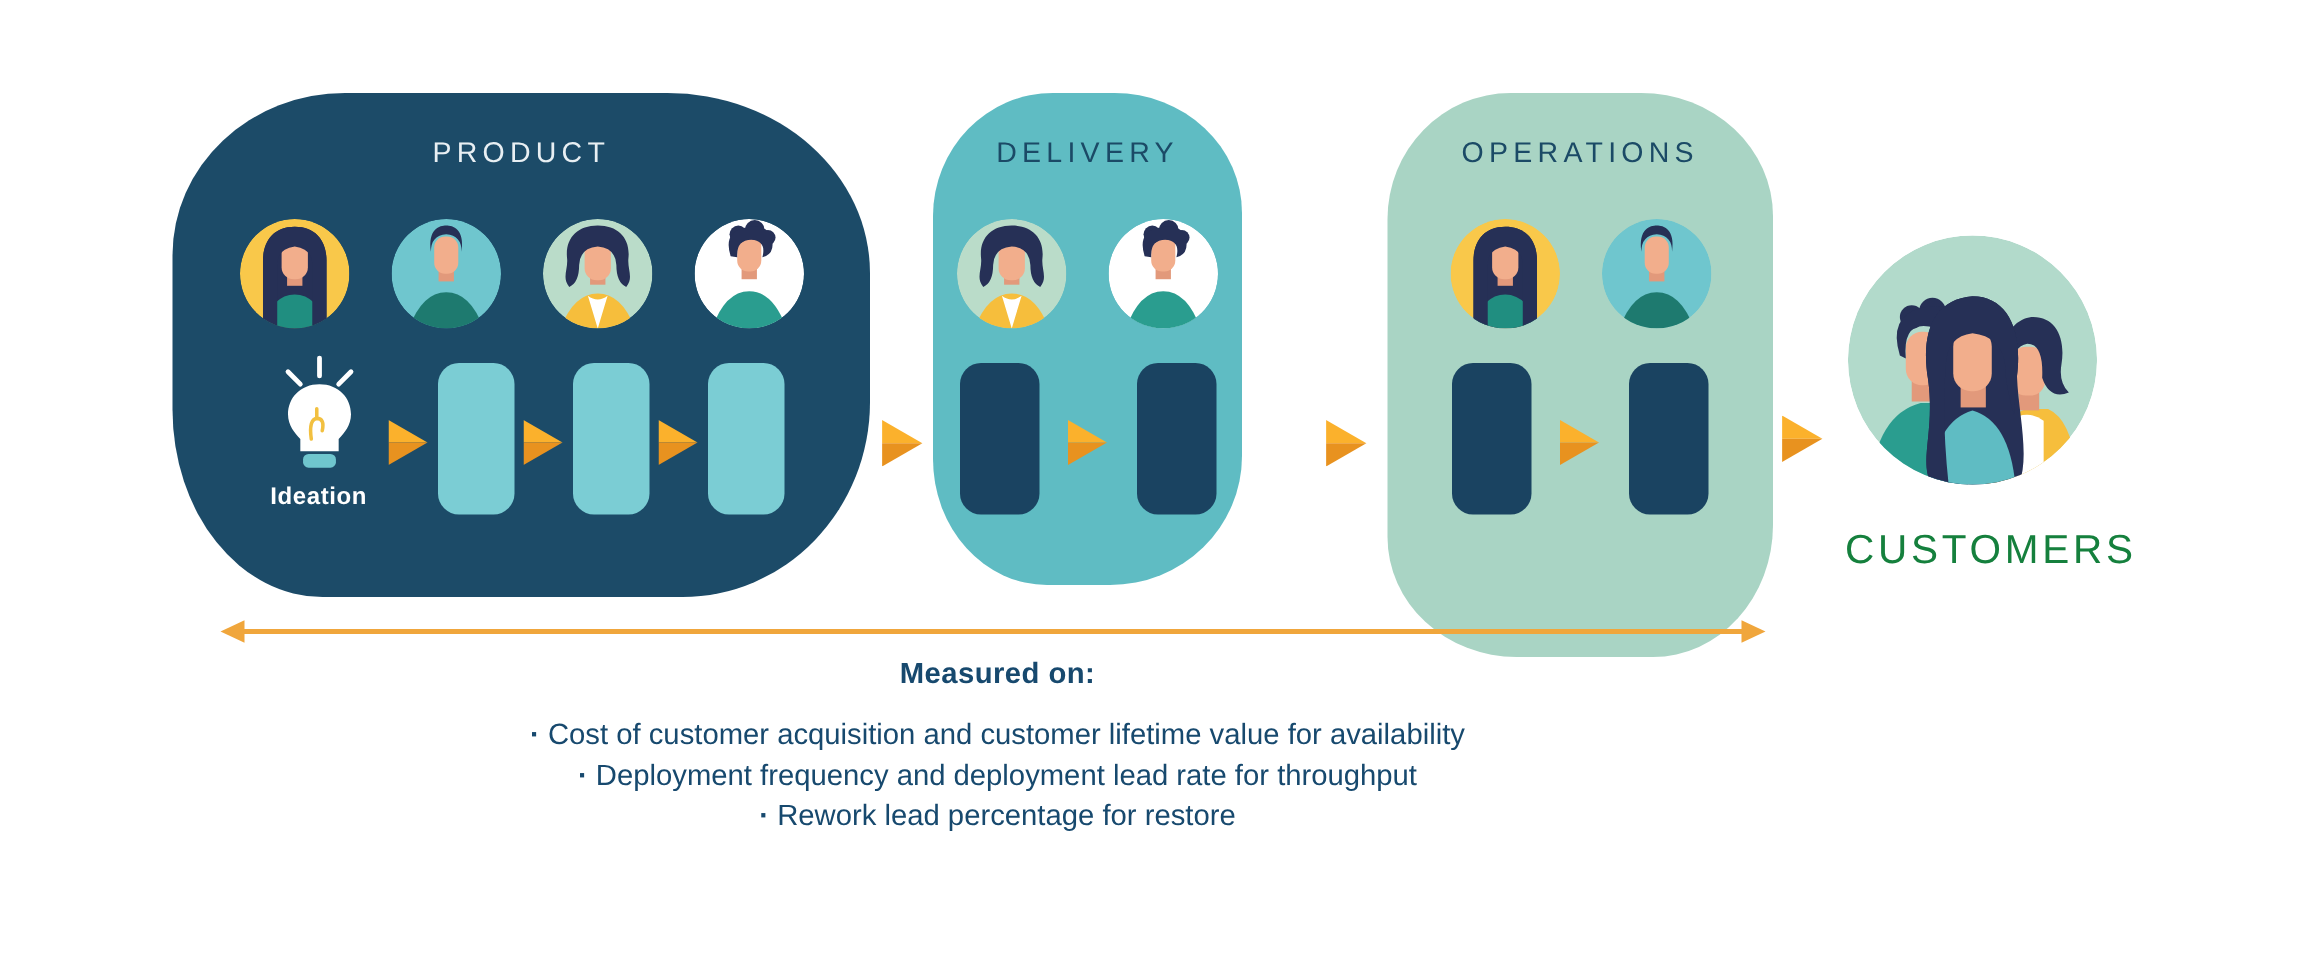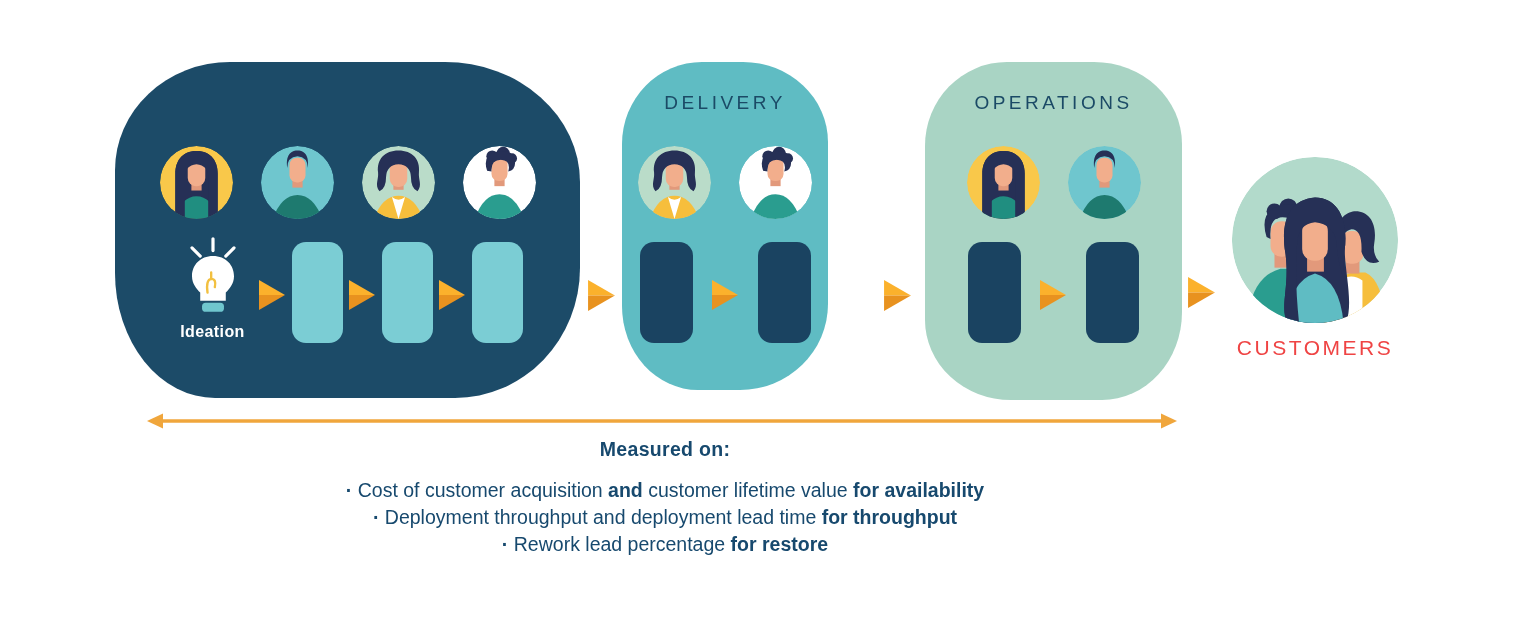"PRODUCT" h2.stage-title { html: none -> <h2>PRODUCT</h2> }
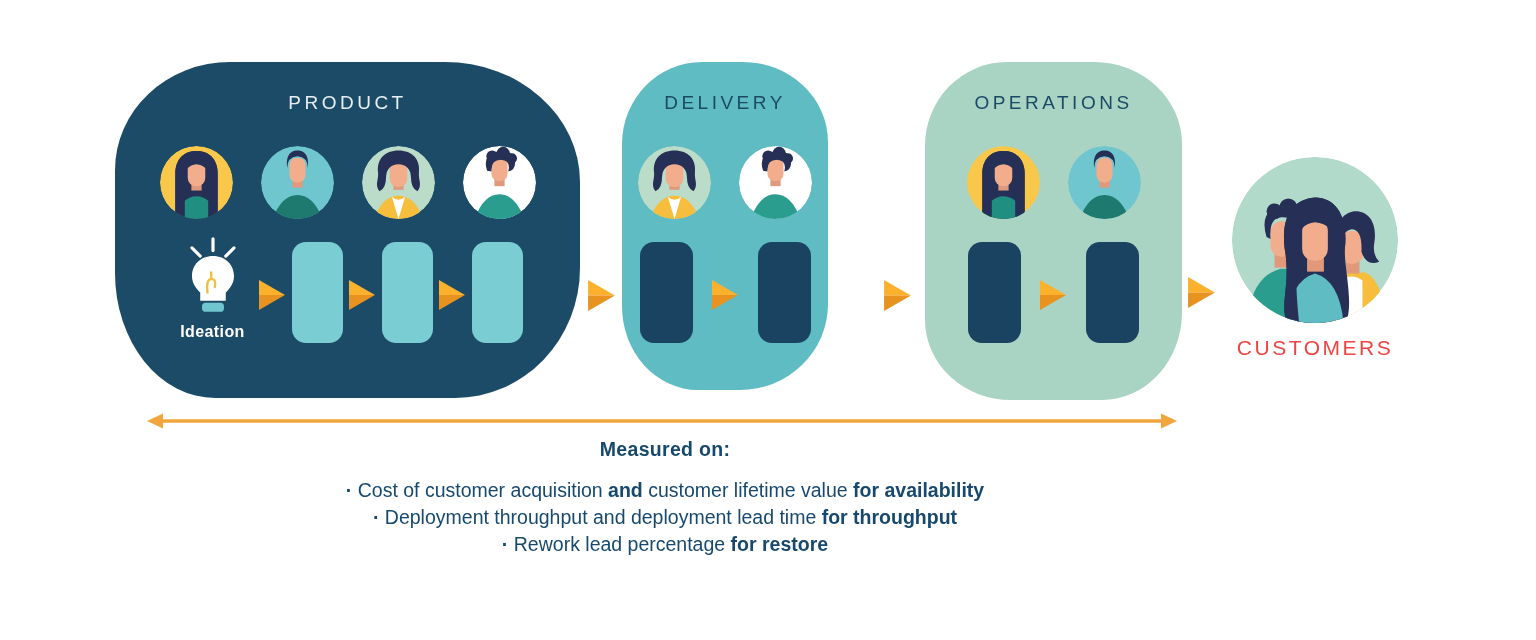"OPERATIONS" .stage-operations { height: 338px -> 376px }
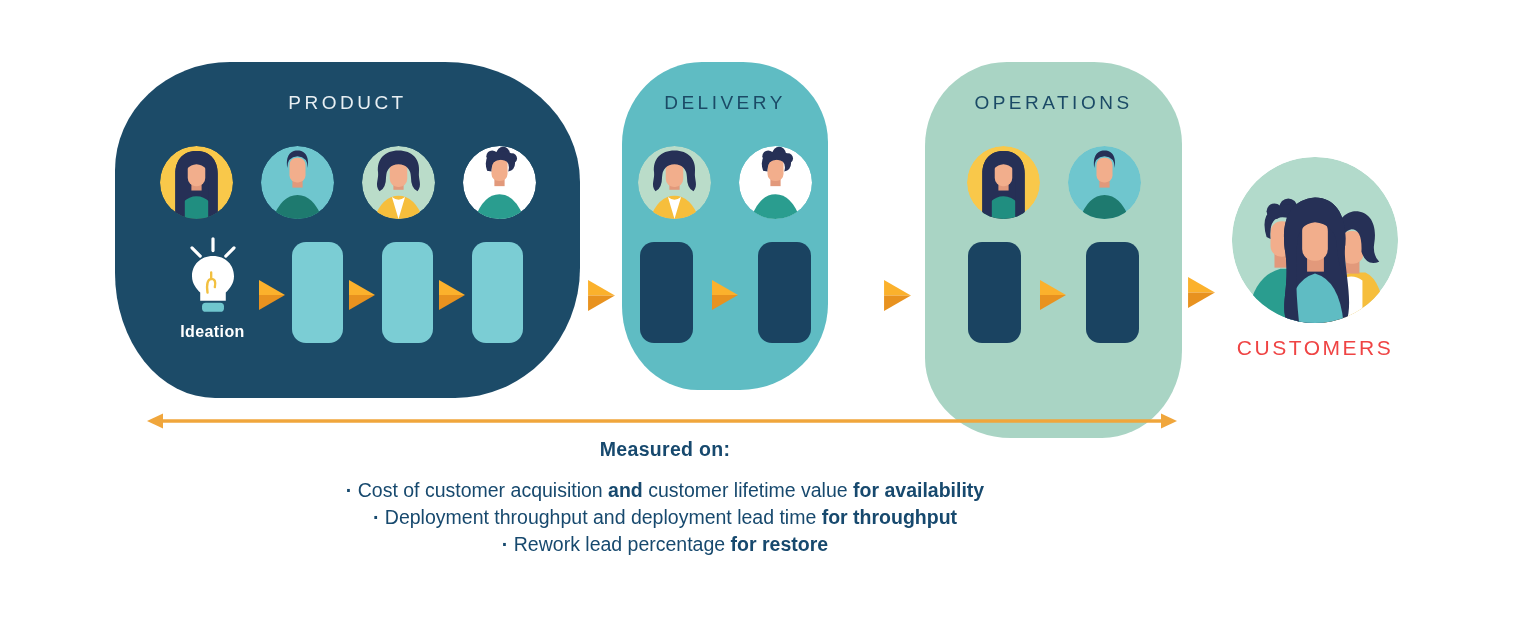"CUSTOMERS" .customers-label { color: #ef4444 -> #15803d; font-size: 21px -> 27px; margin-top: 12px -> 27px }
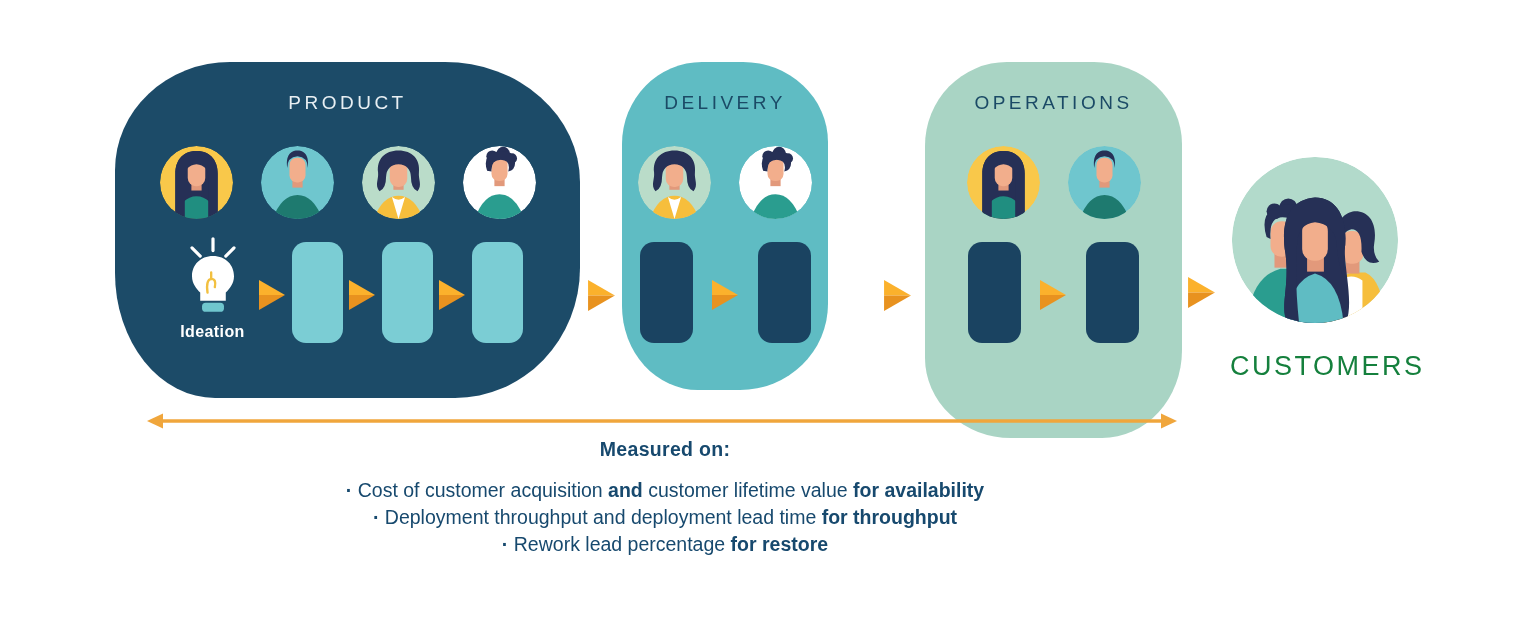"and" .seg { font-weight: 700 -> 400 }
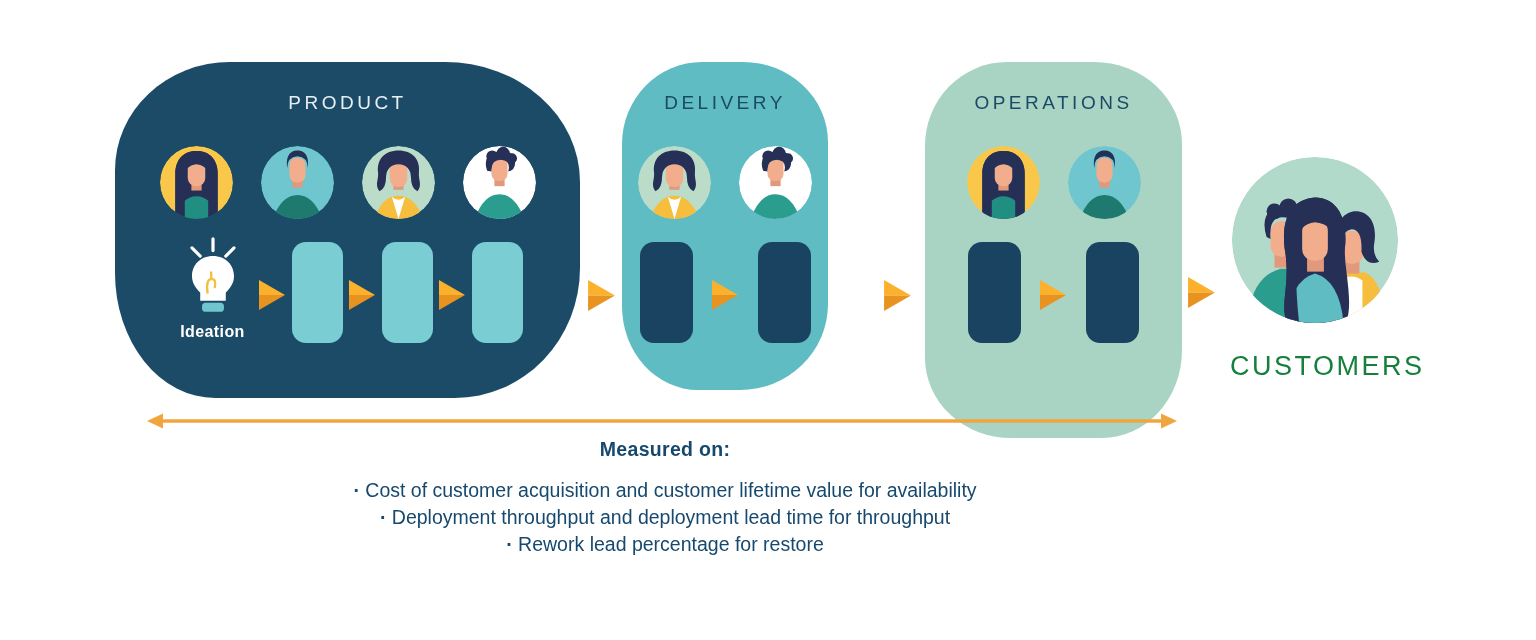"Deployment throughput and deployment" span.seg { text: throughput and deployment lead time -> frequency and deployment lead rate }
